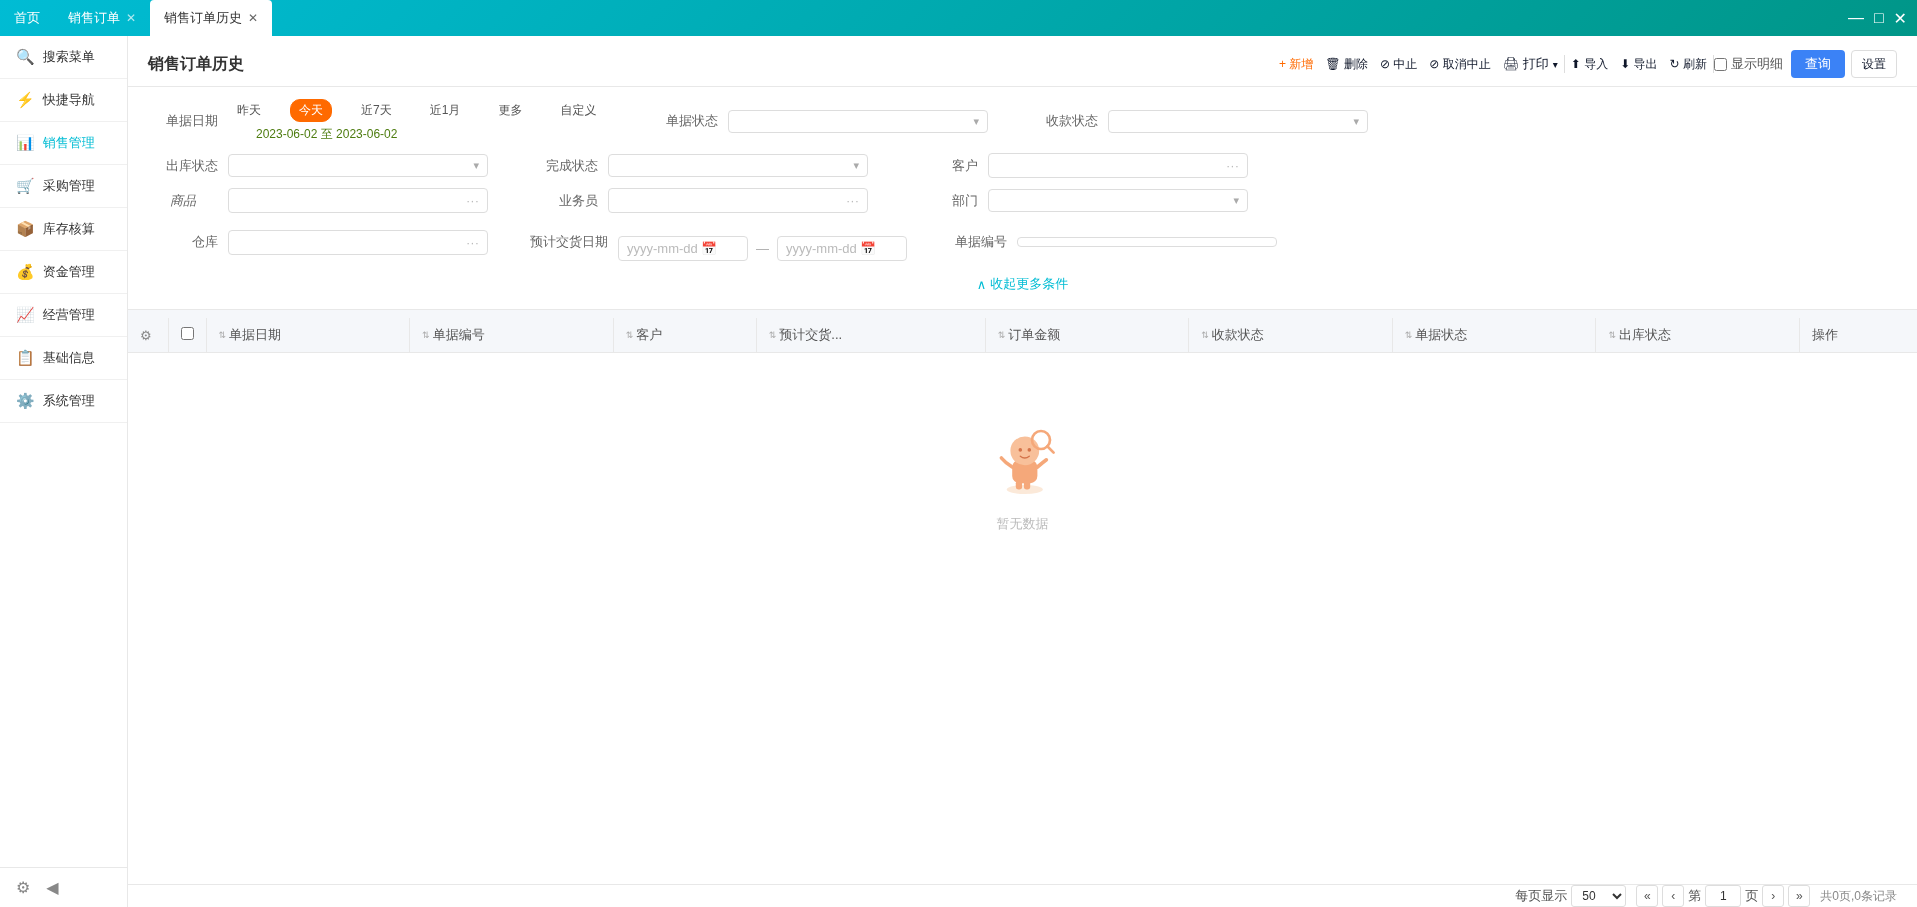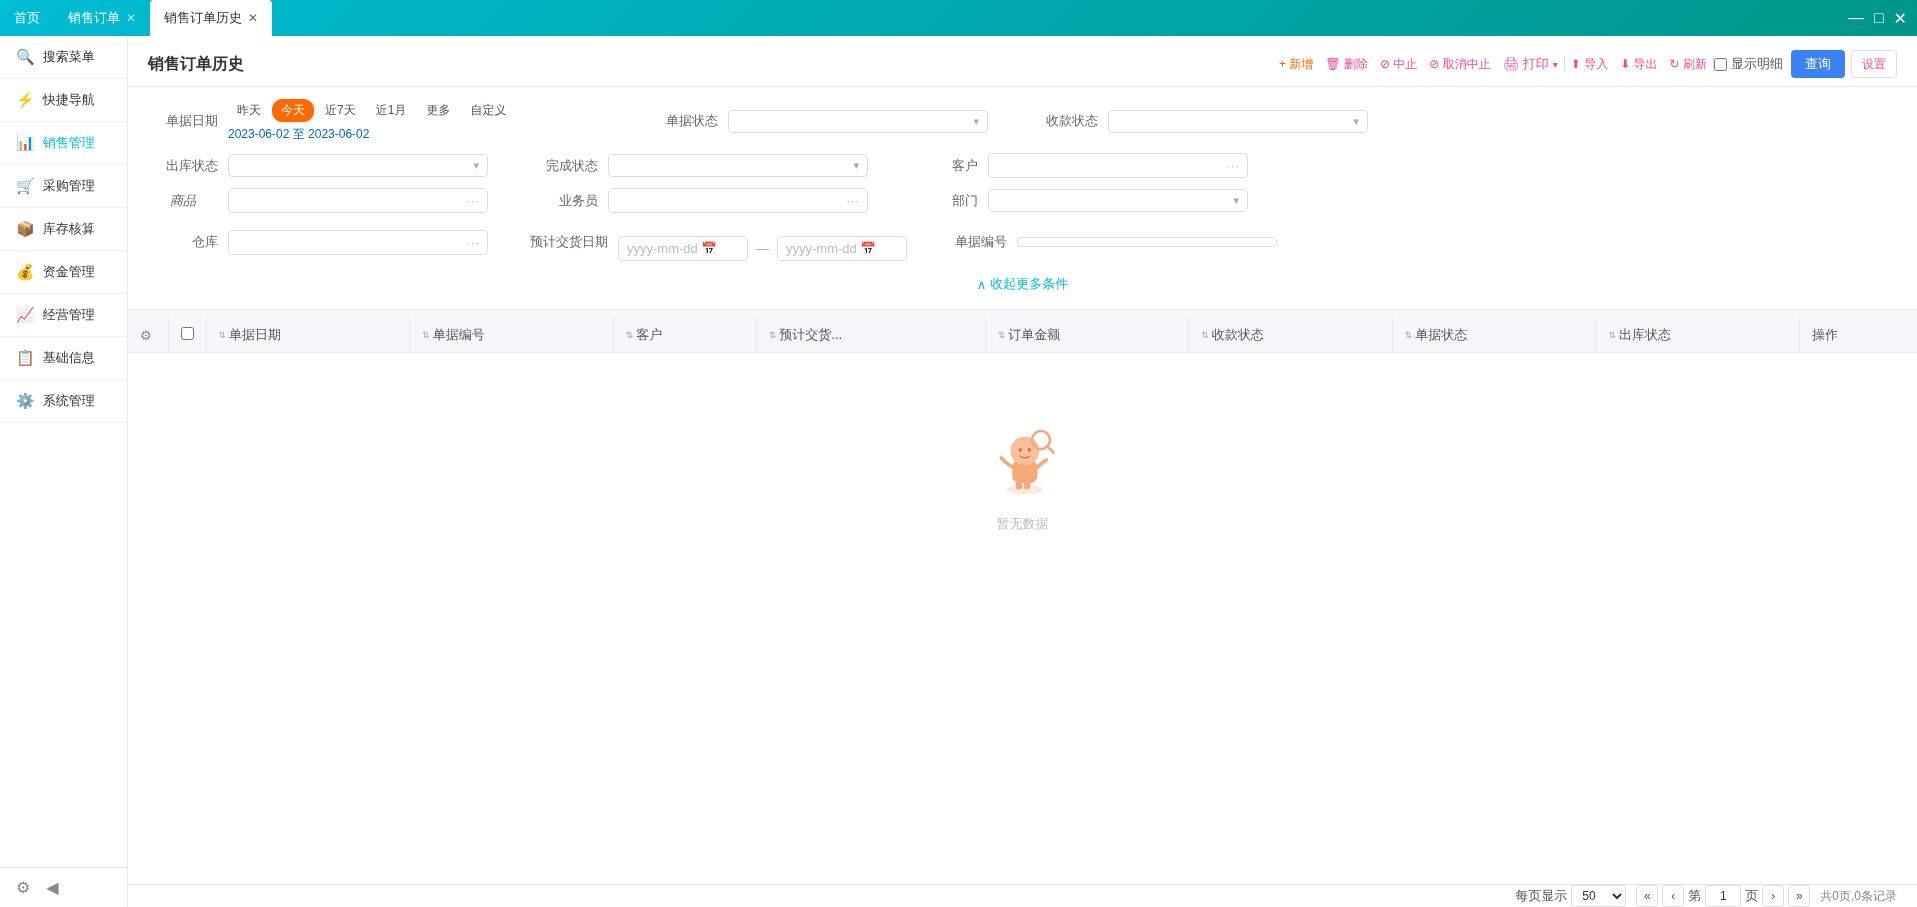"🗑 删除" .toolbar-btn { color: #ec4899 -> #0f172a }
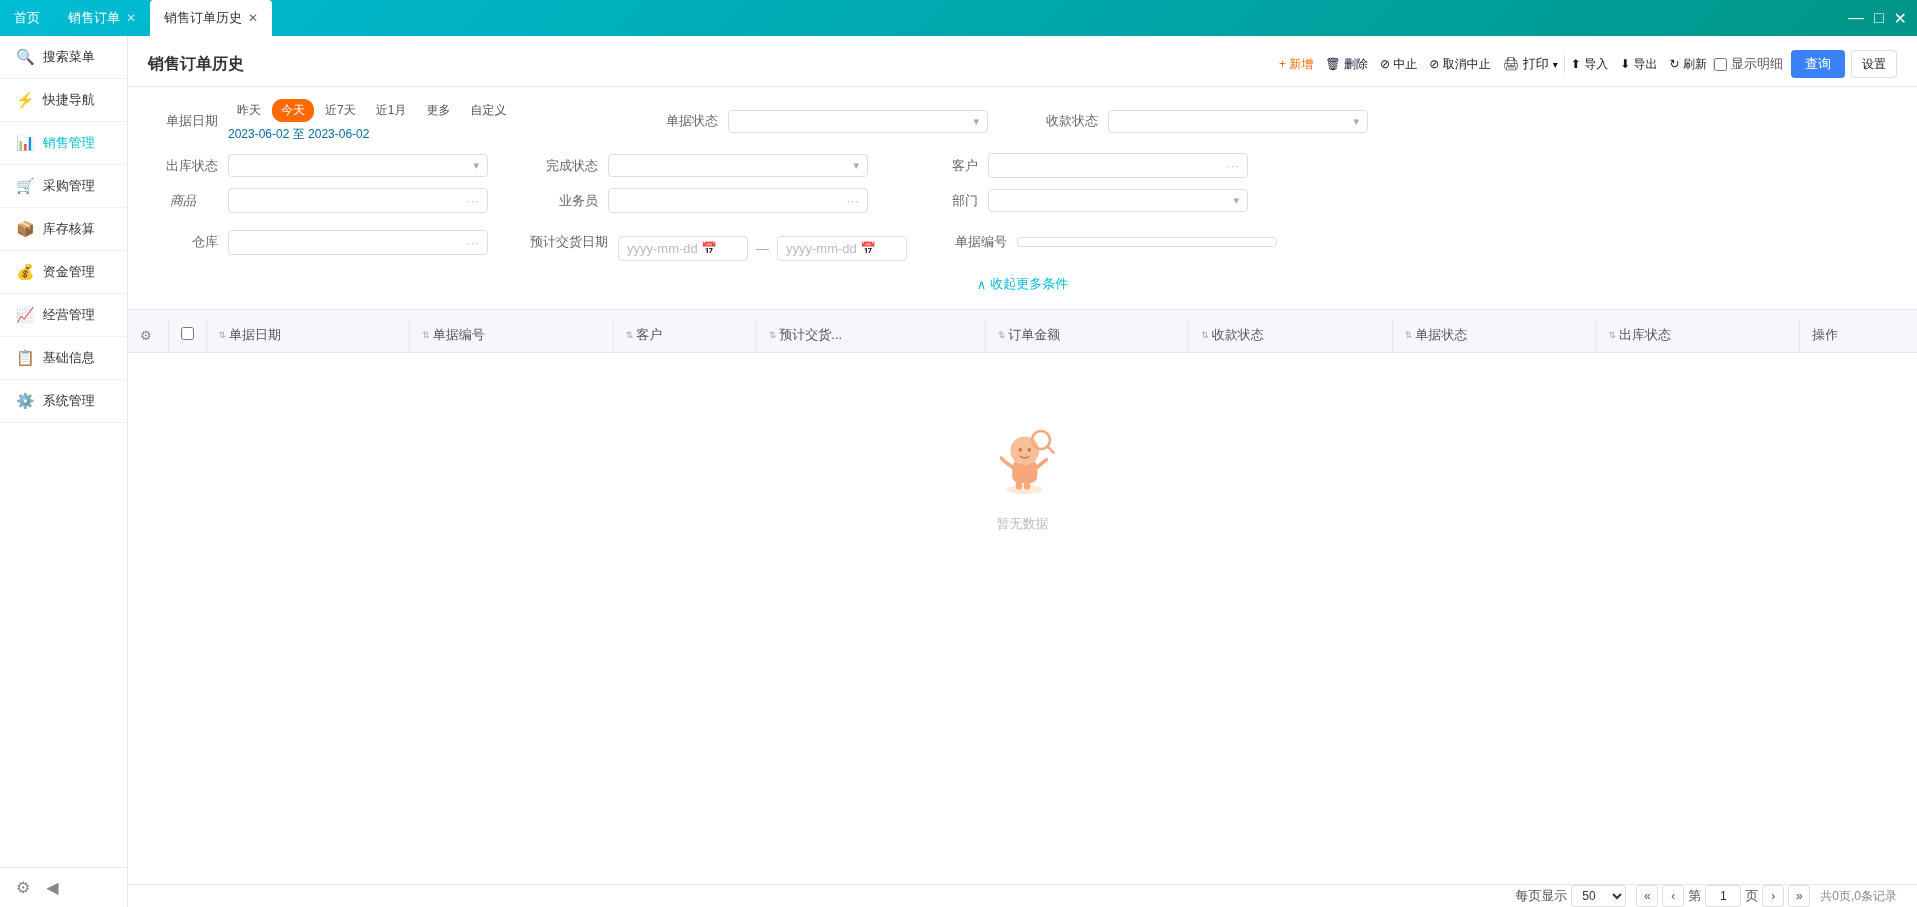"昨天" .date-btns { gap: 2px -> 20px }
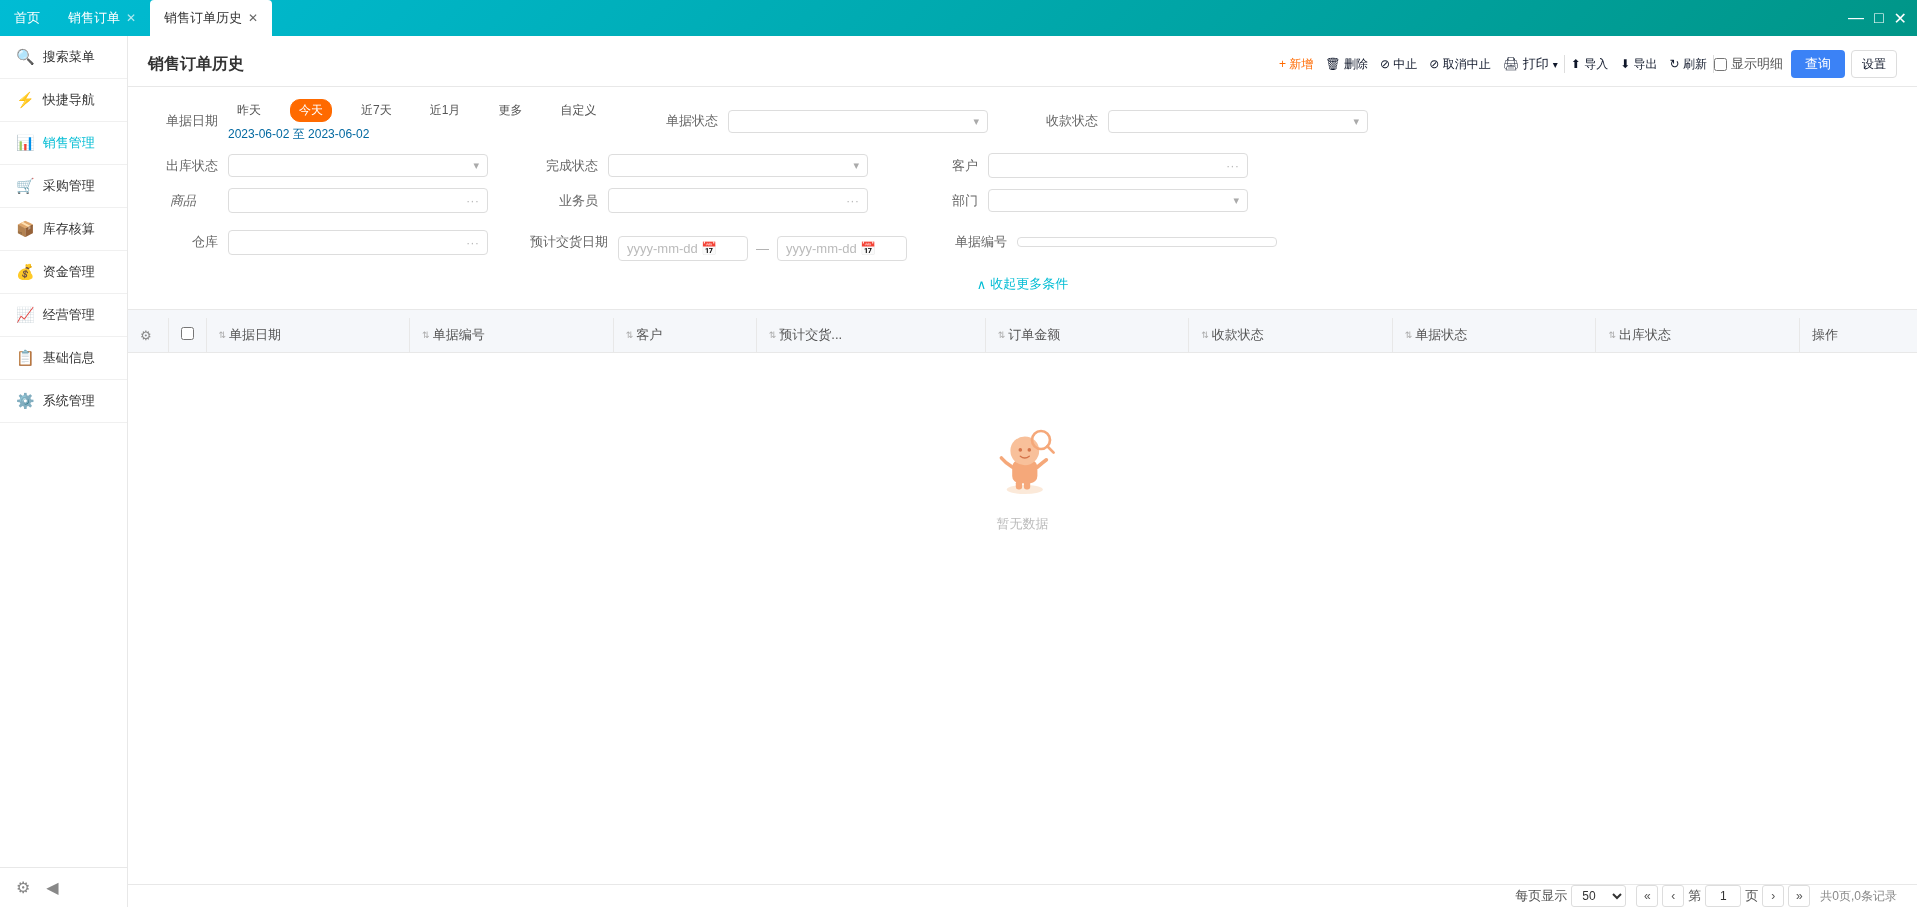"2023-06-02 至 2023-06-02" .date-range { color: #0369a1 -> #4d7c0f; margin-left: none -> 28px }
